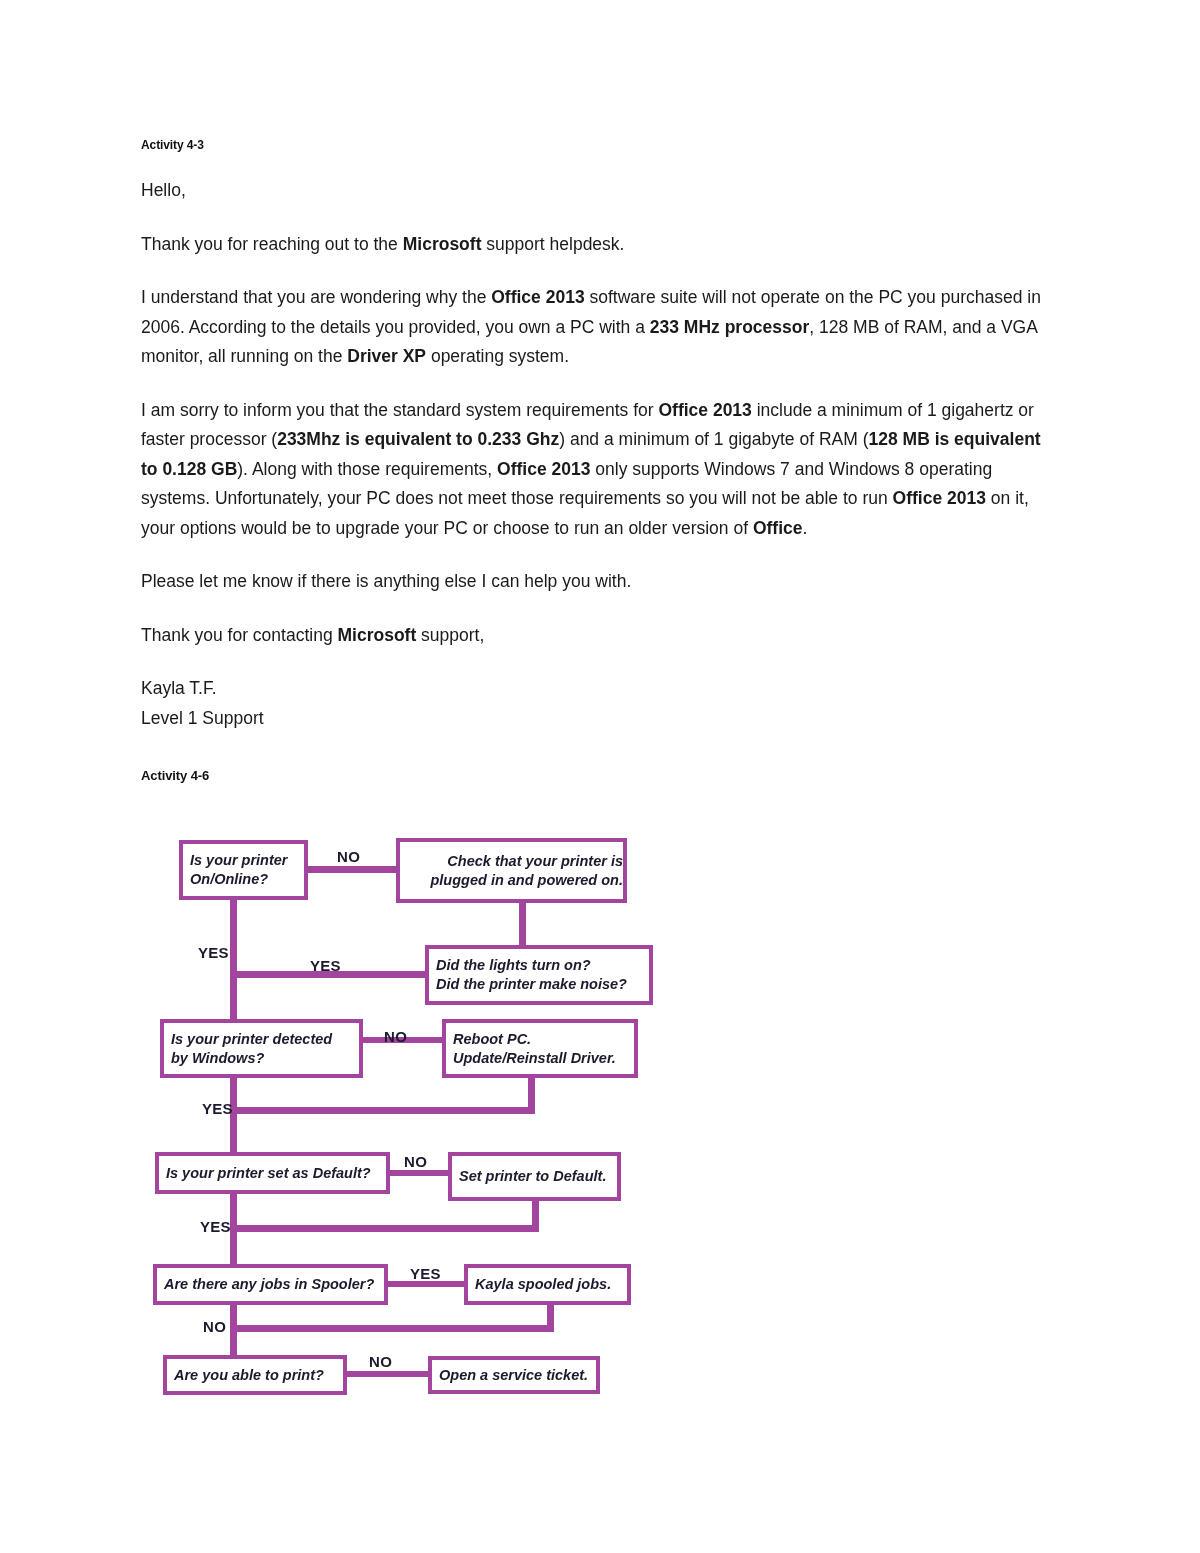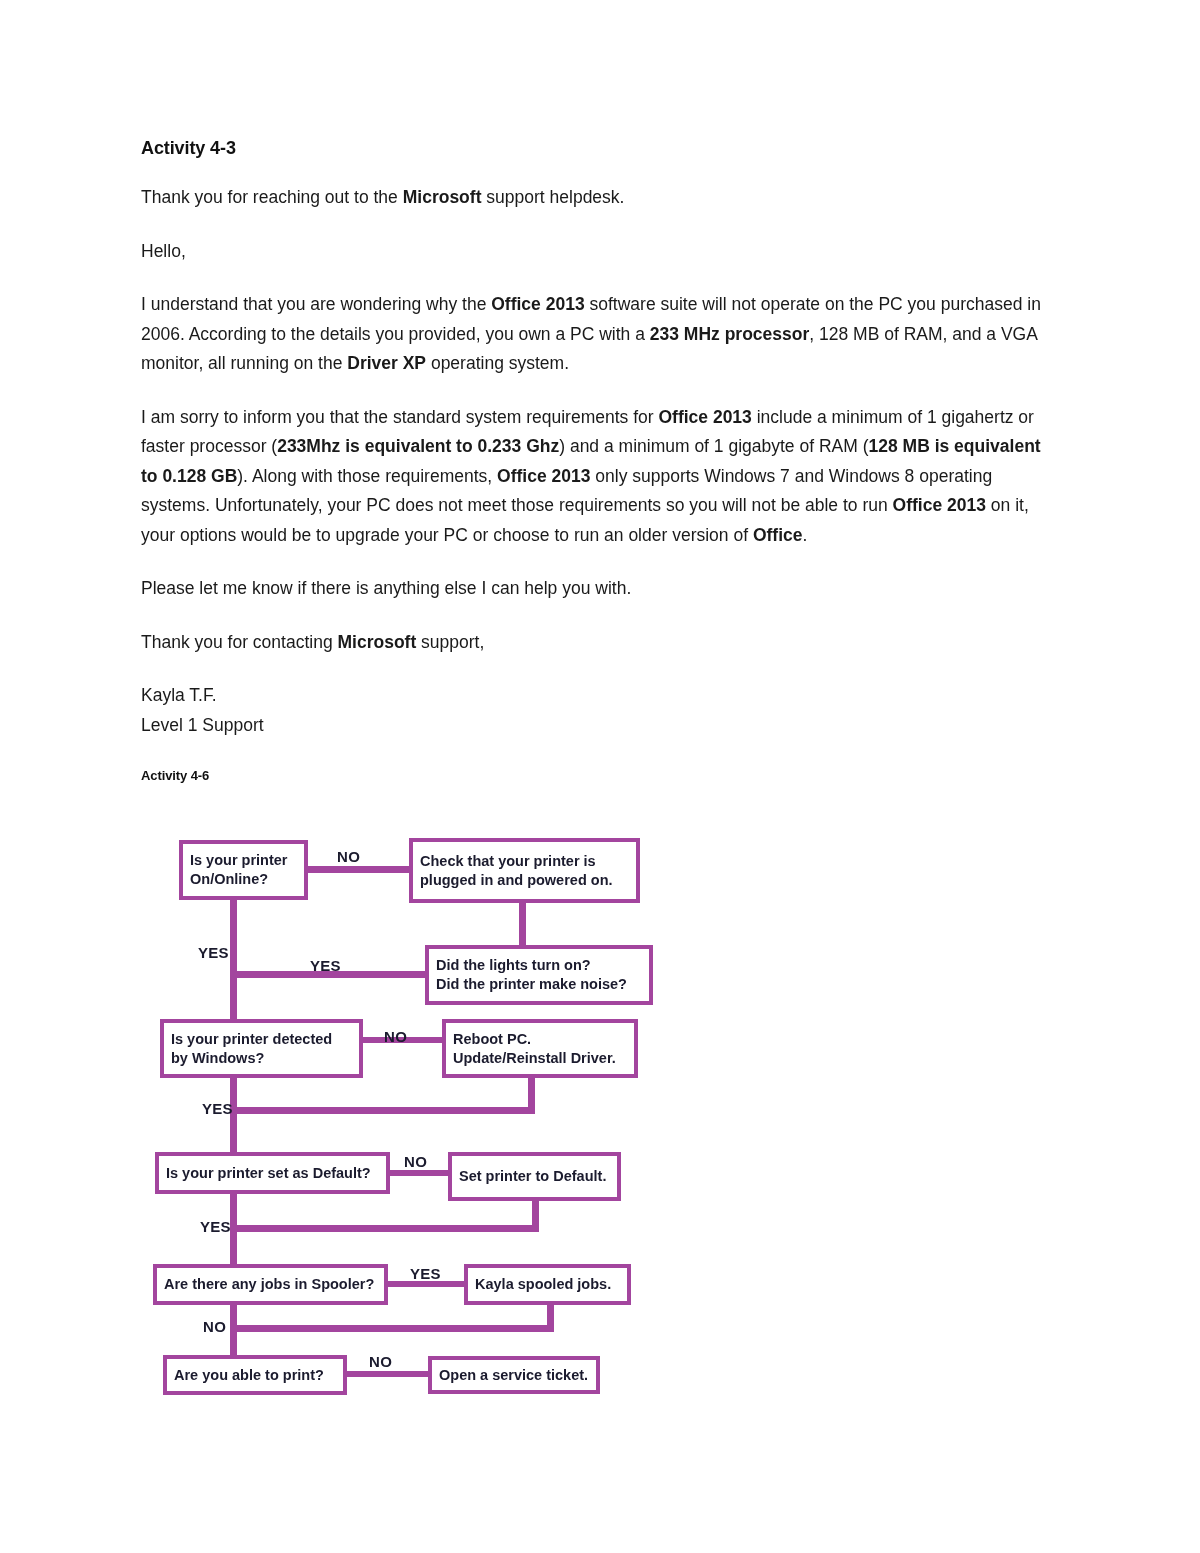"Activity 4-3" .heading { font-size: 18px -> 12px }
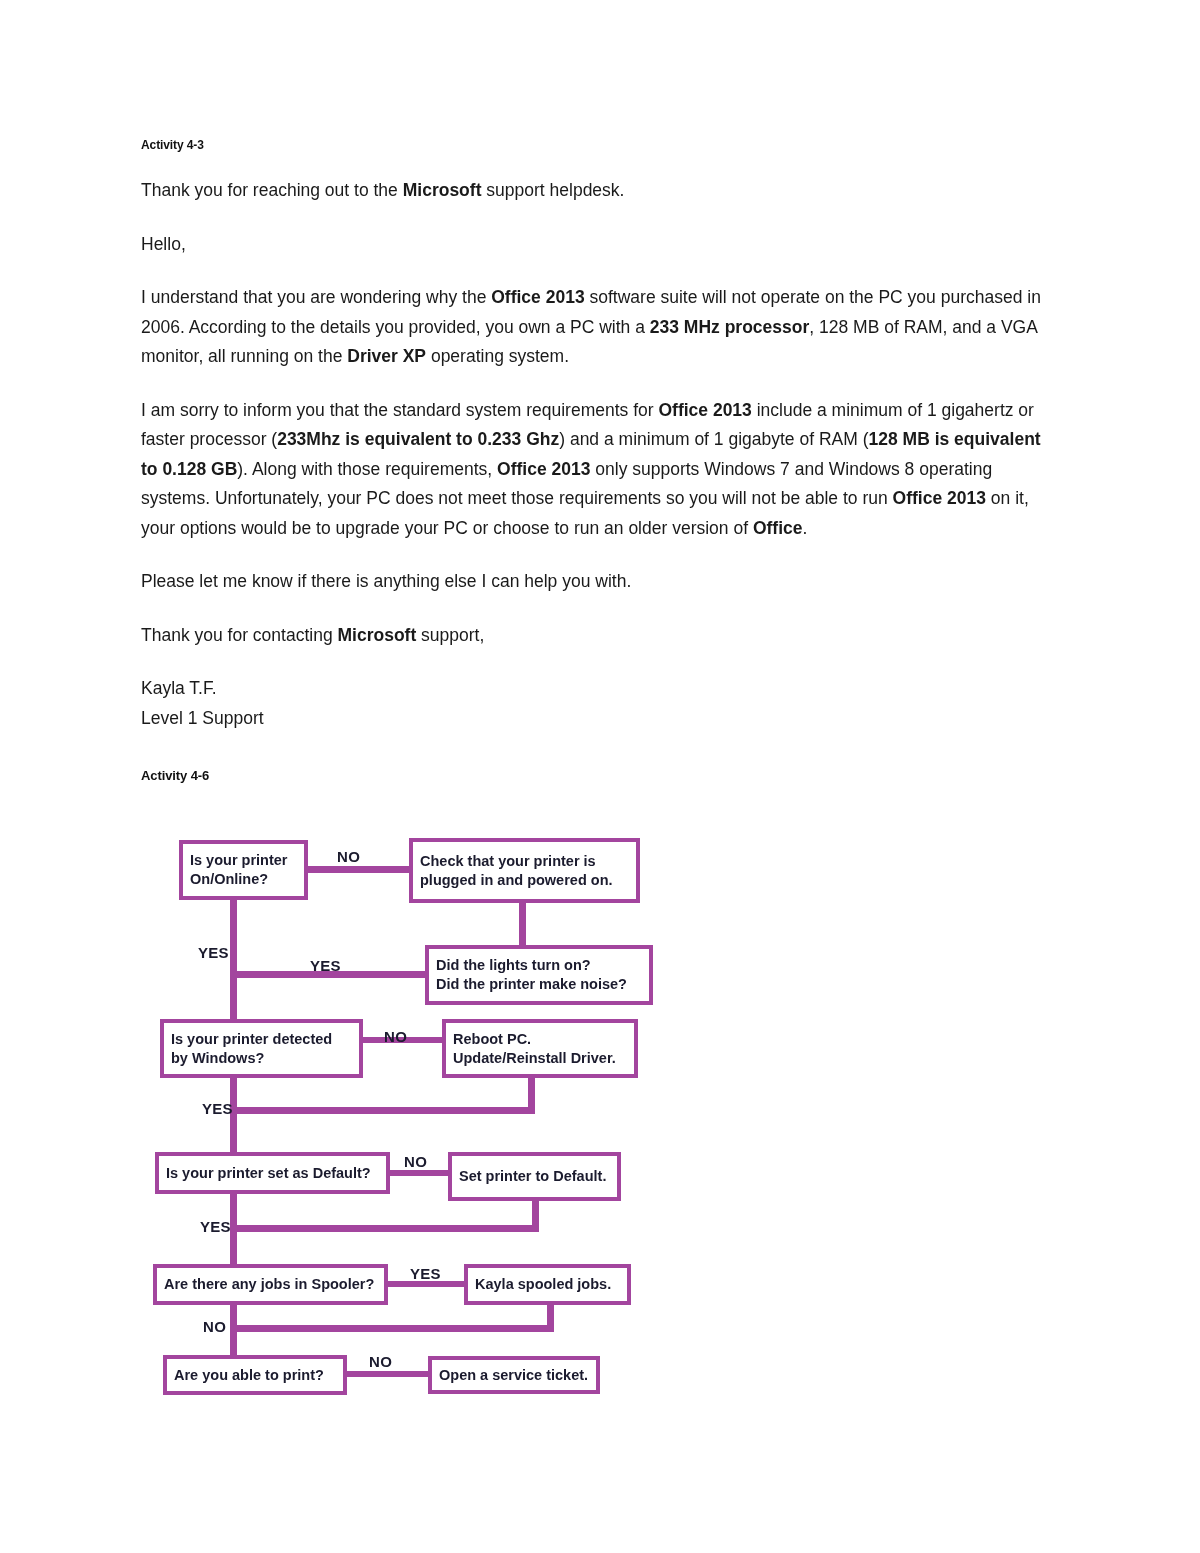"Thank you for reaching out" p.para { order: before "Hello," -> after "Hello," }
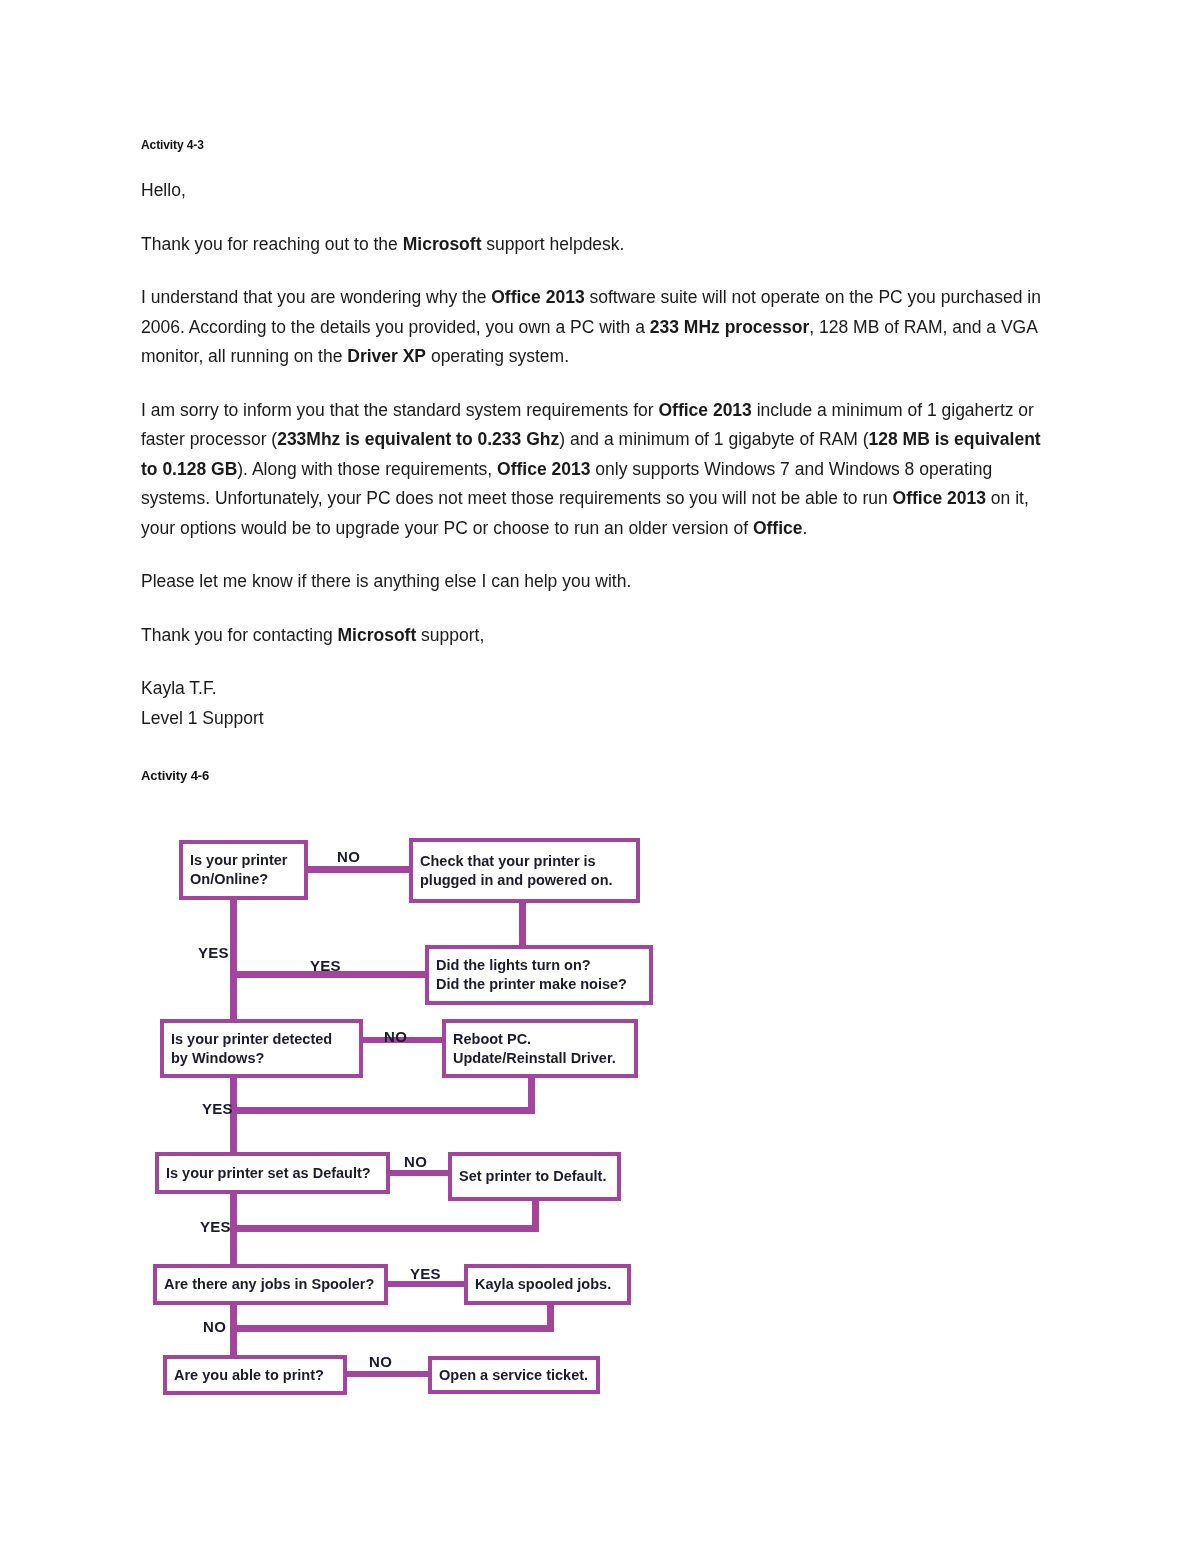"Is your printer" .fbox { font-style: none -> italic }
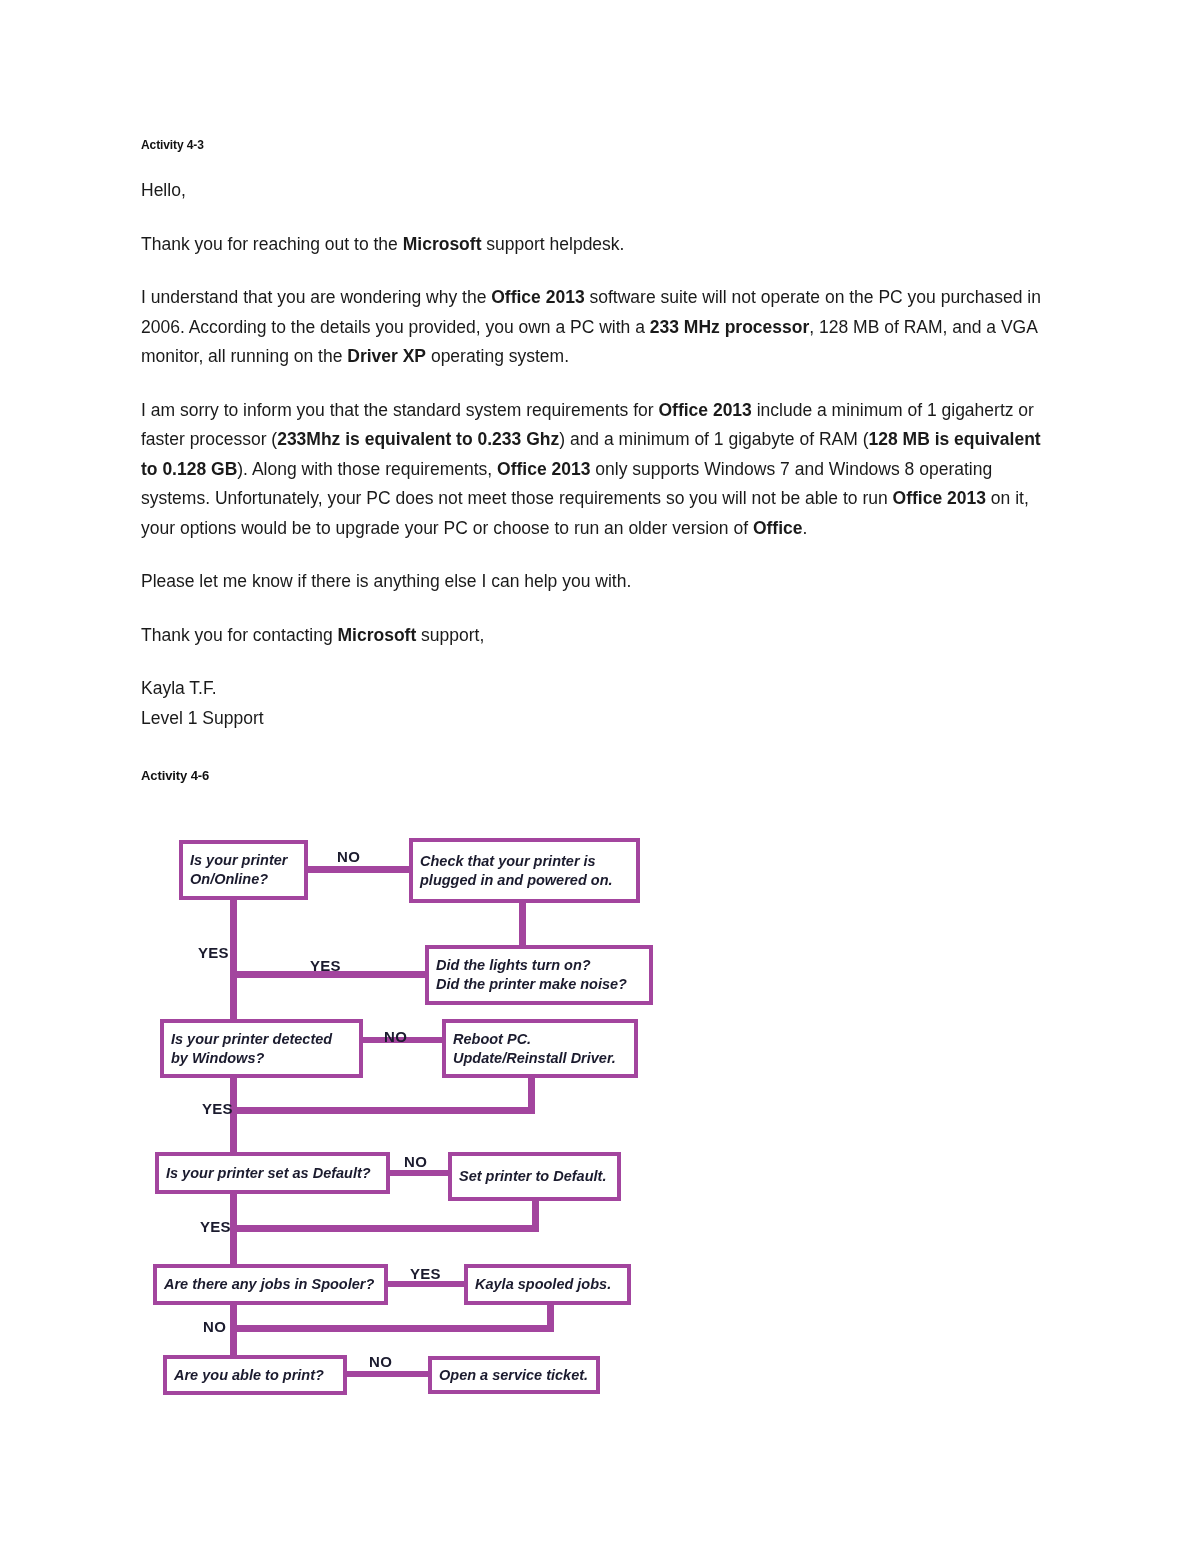"Check that your printer is" div.fbox { align-items: none -> flex-end; left: 409px -> 396px }
